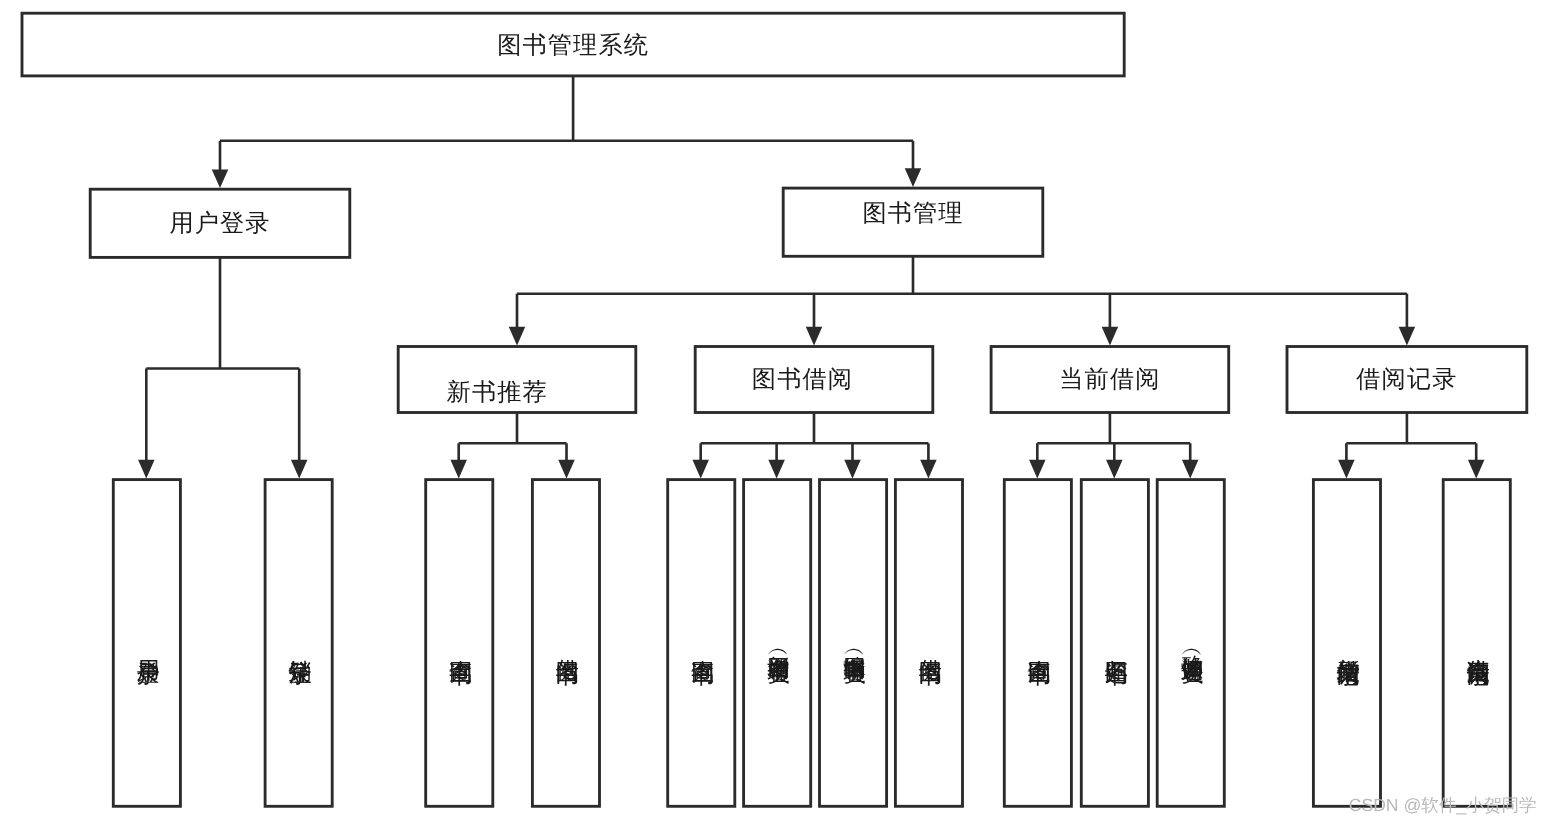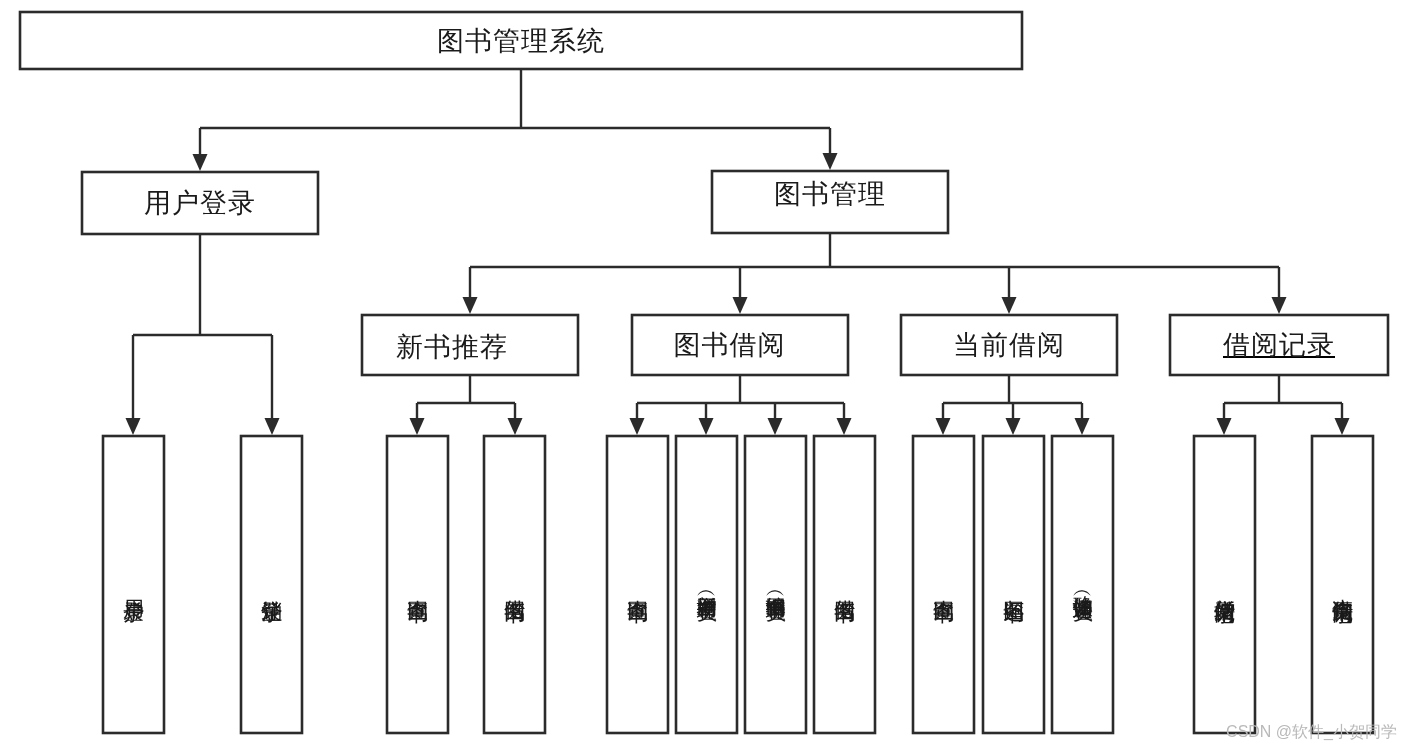"图书管理系统" .htext { font-size: 27px -> 22px }
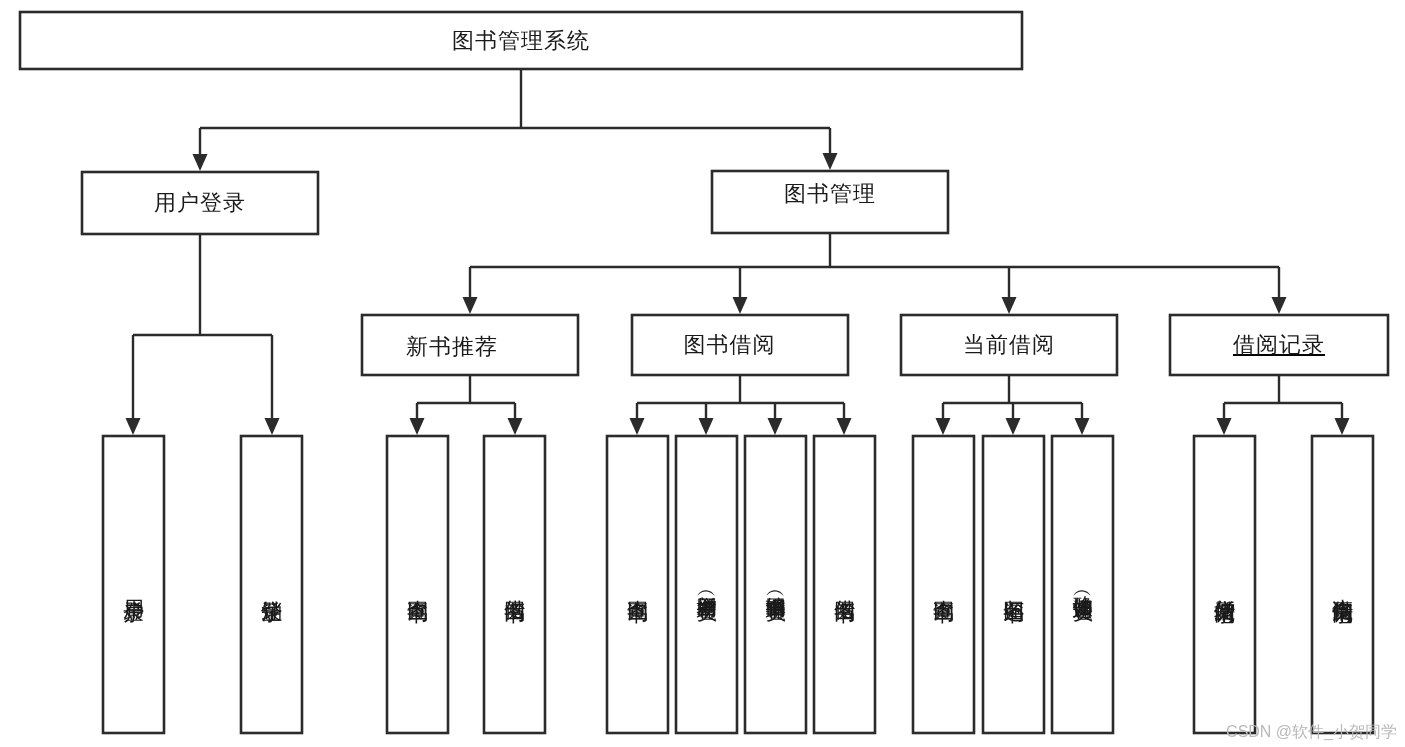"新书推荐" div.htext-wrap { top: 317px -> 327px }
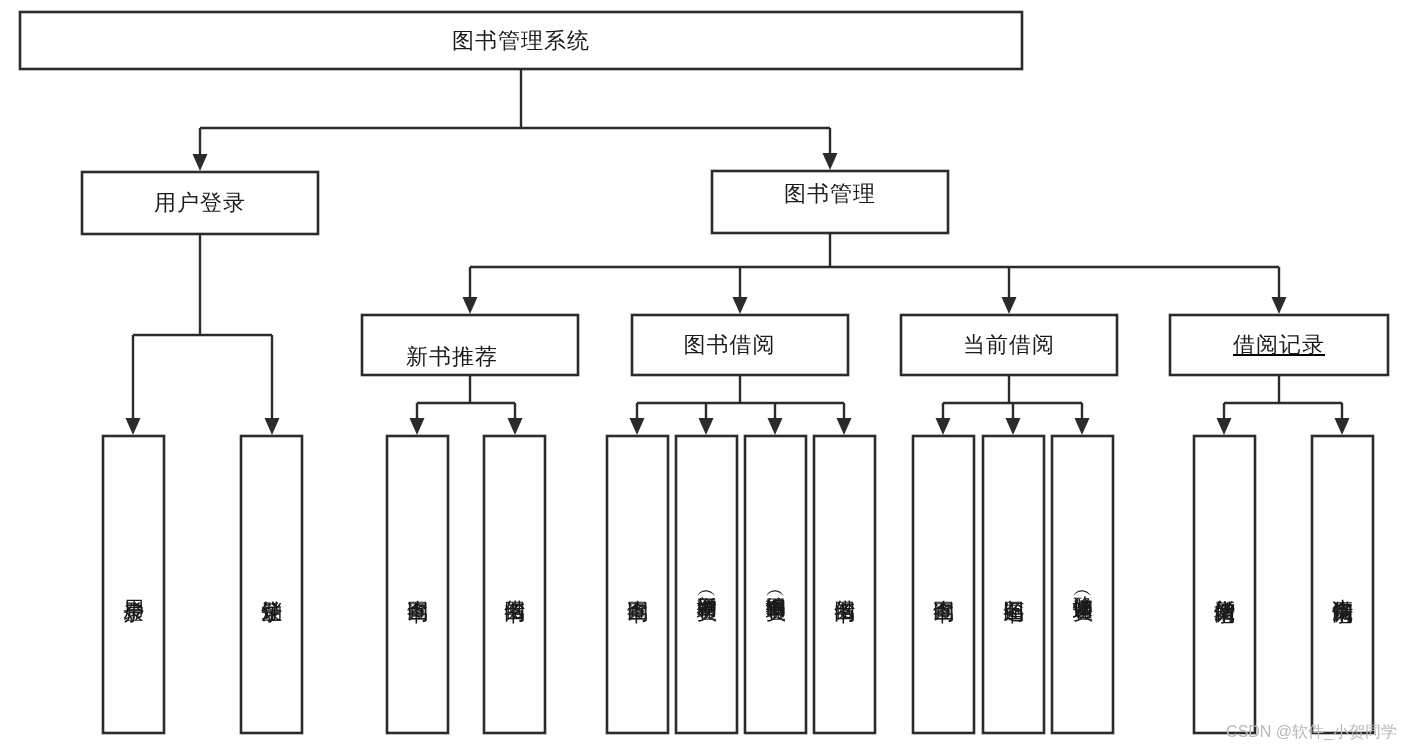"借阅记录" div.htext-wrap { text-decoration: underline -> none }
